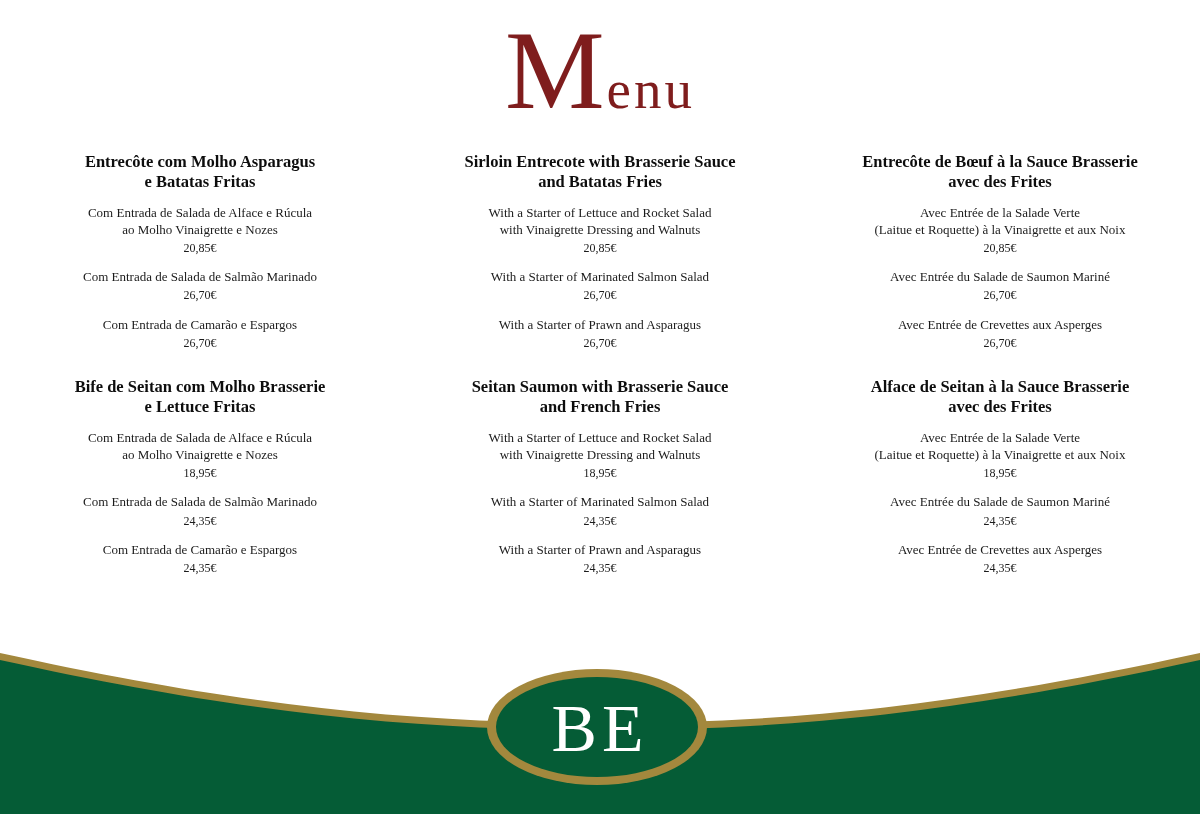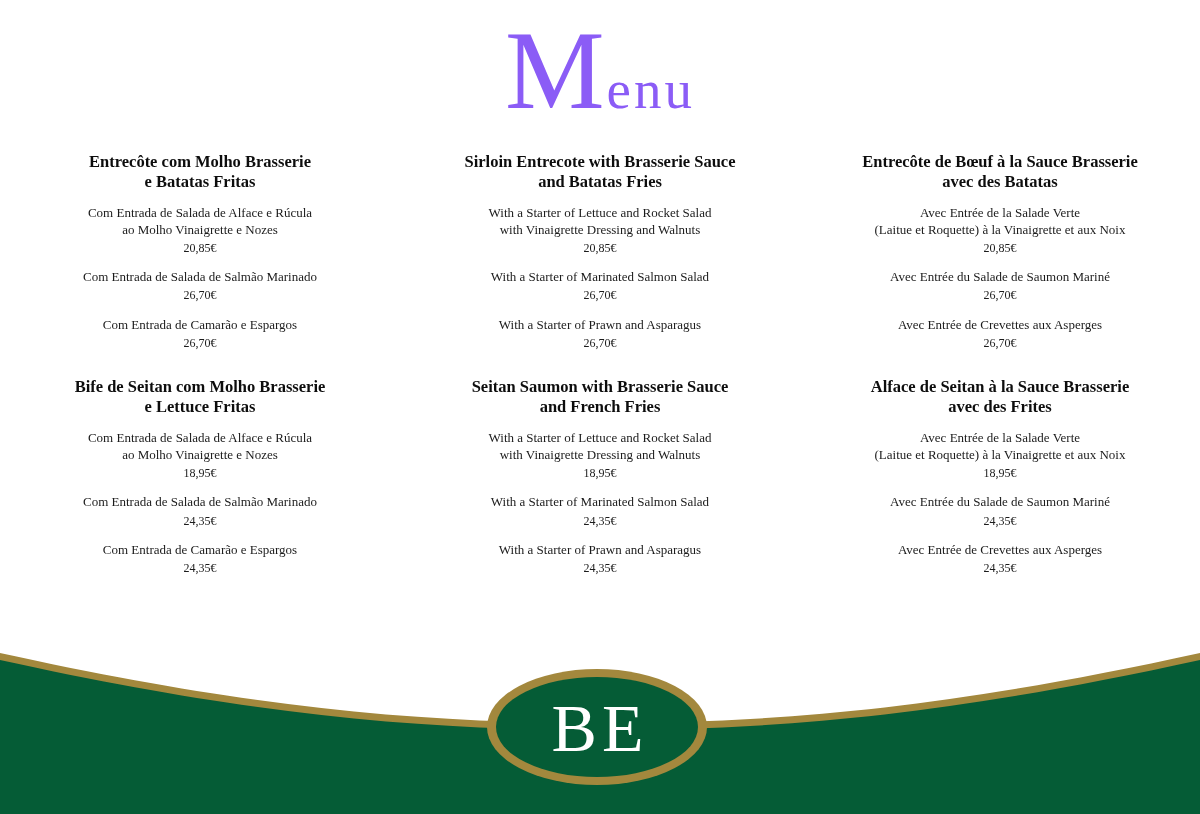"Menu" .menu-title { color: #8b5cf6 -> #7f1d1d }
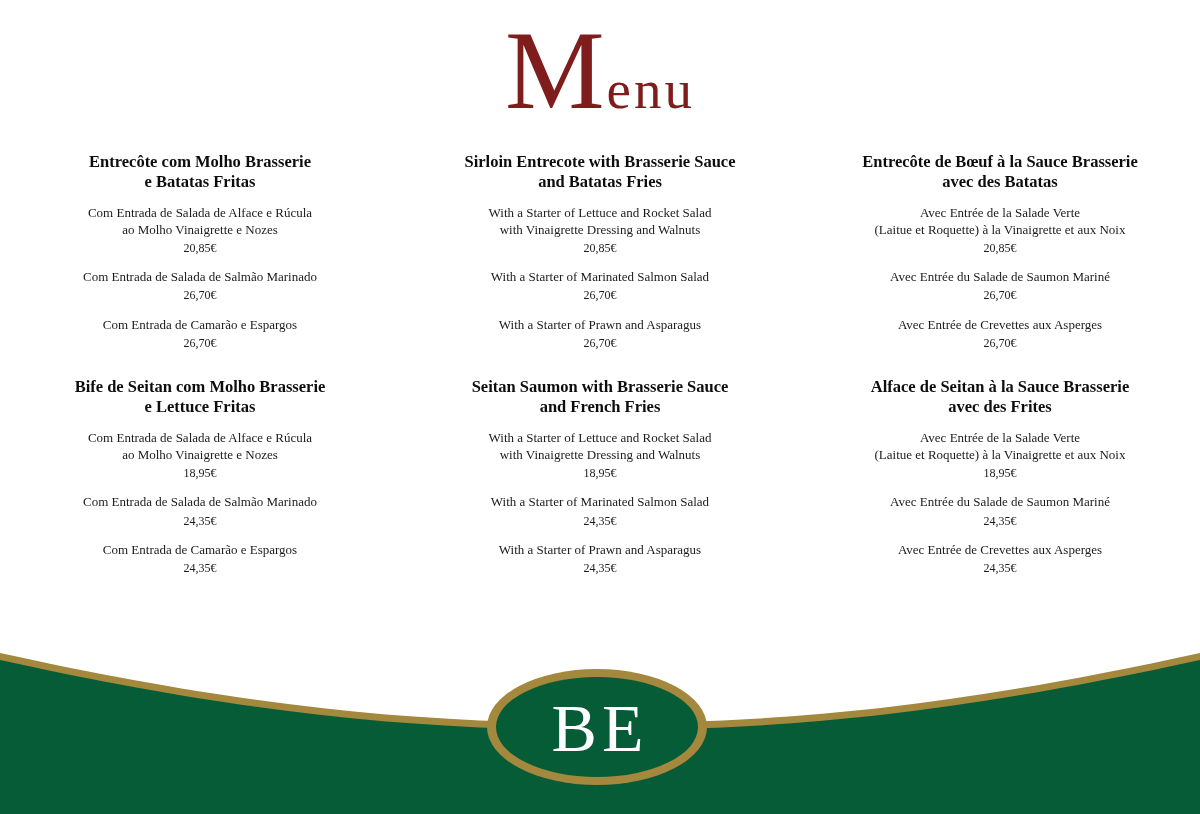"Entrecôte com Molho Brasserie" div.section-heading { text: Brasserie -> Asparagus }
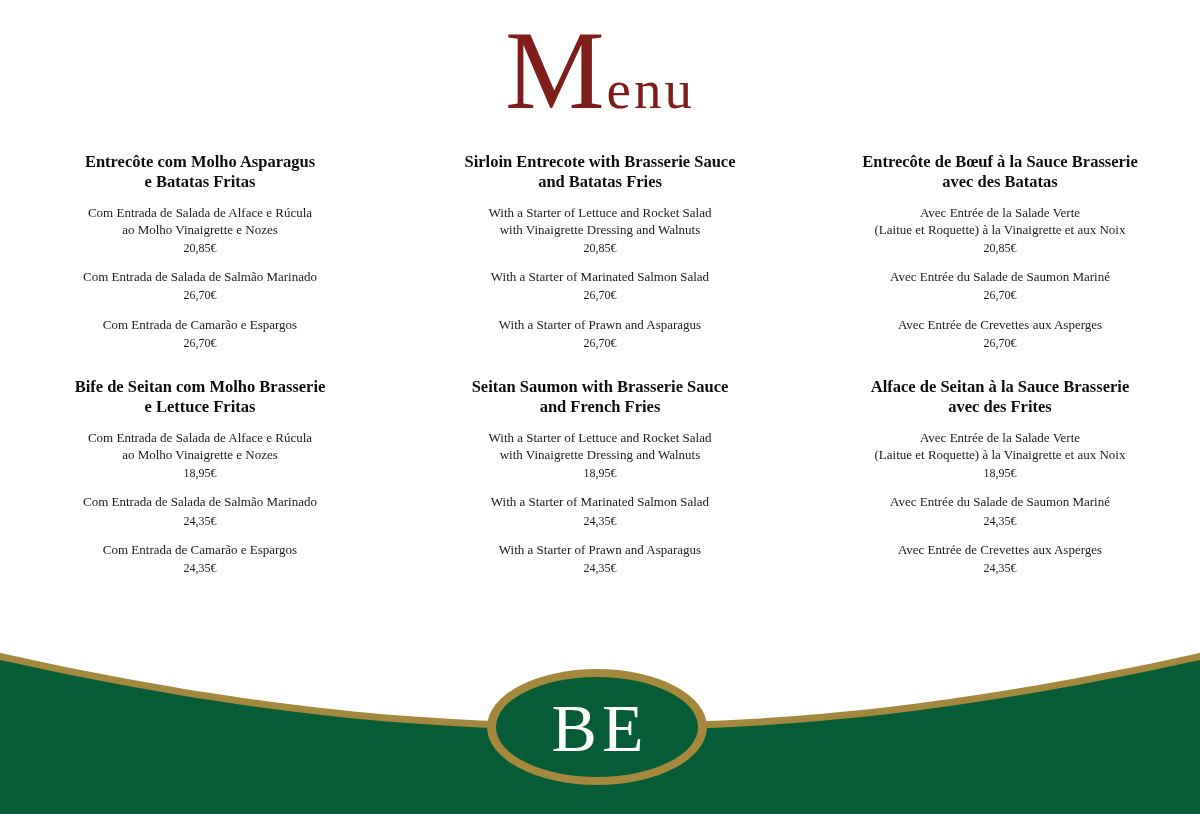"Entrecôte de Bœuf à la" div.section-heading { text: Batatas -> Frites }
